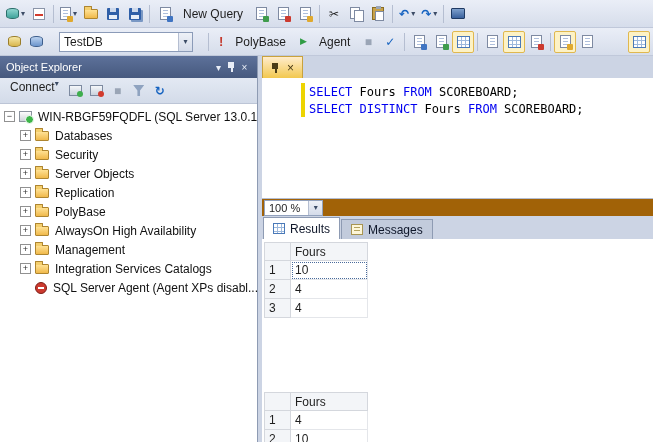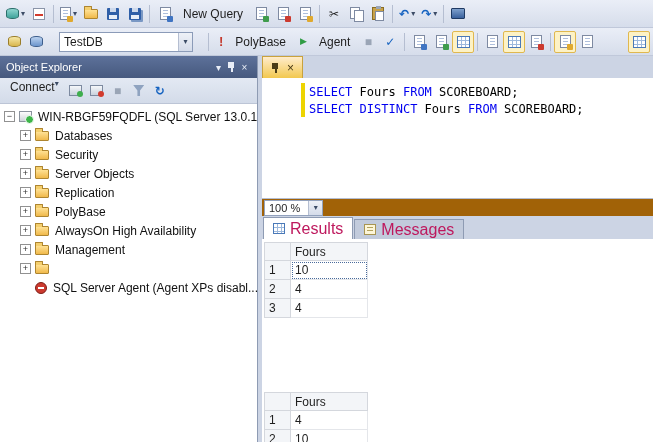"Results" .rtab { color: #be185d -> #0f172a; font-size: 16px -> 12px }
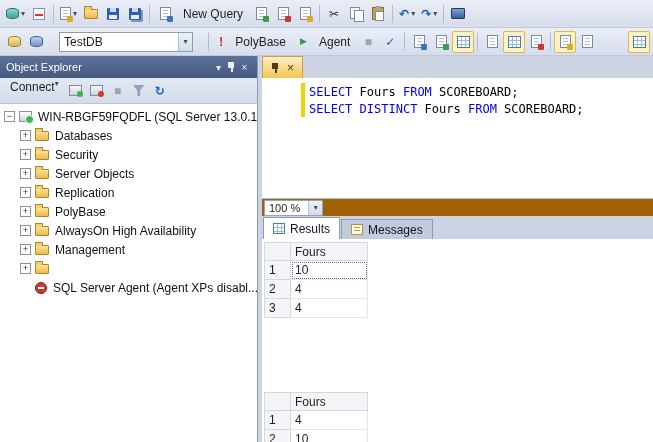"Integration Services Catalogs" span.tlabel { html: none -> <span>Integration Services Catalogs</span> }
